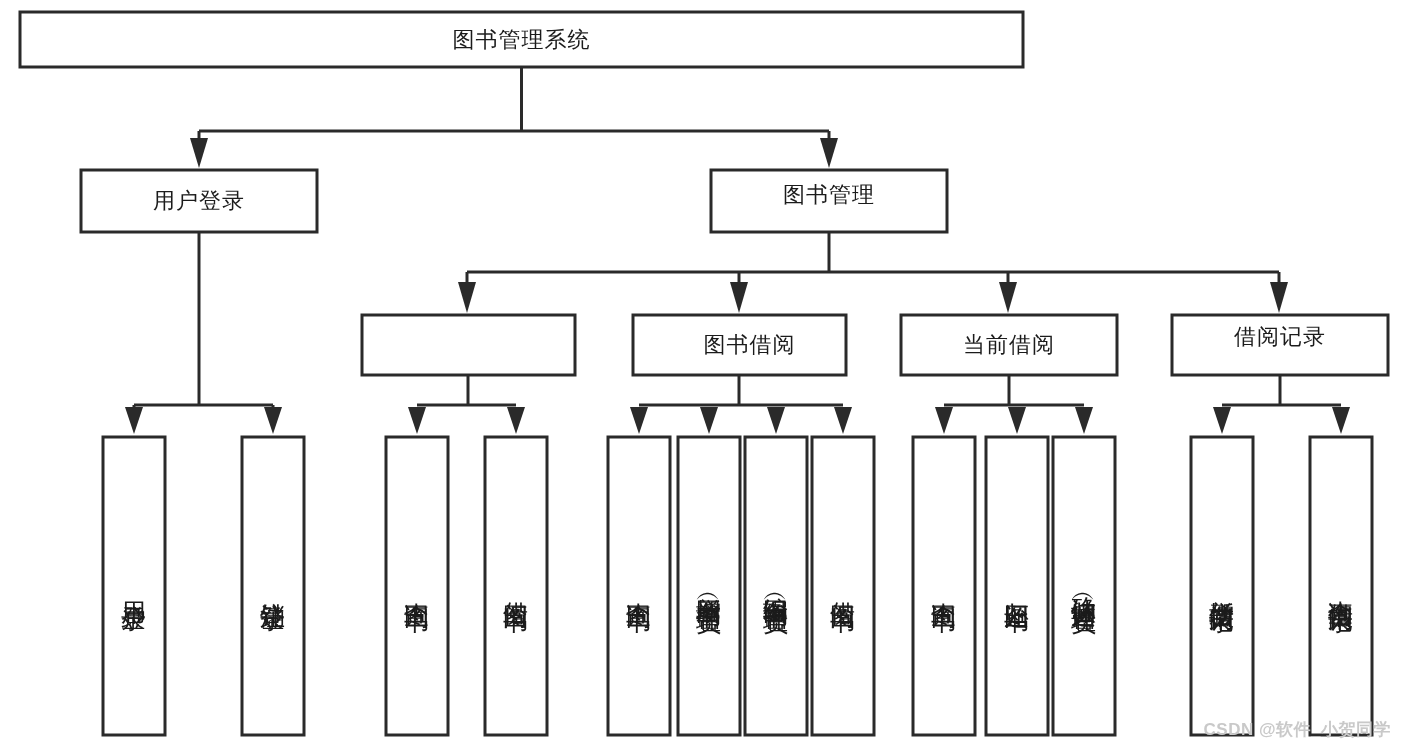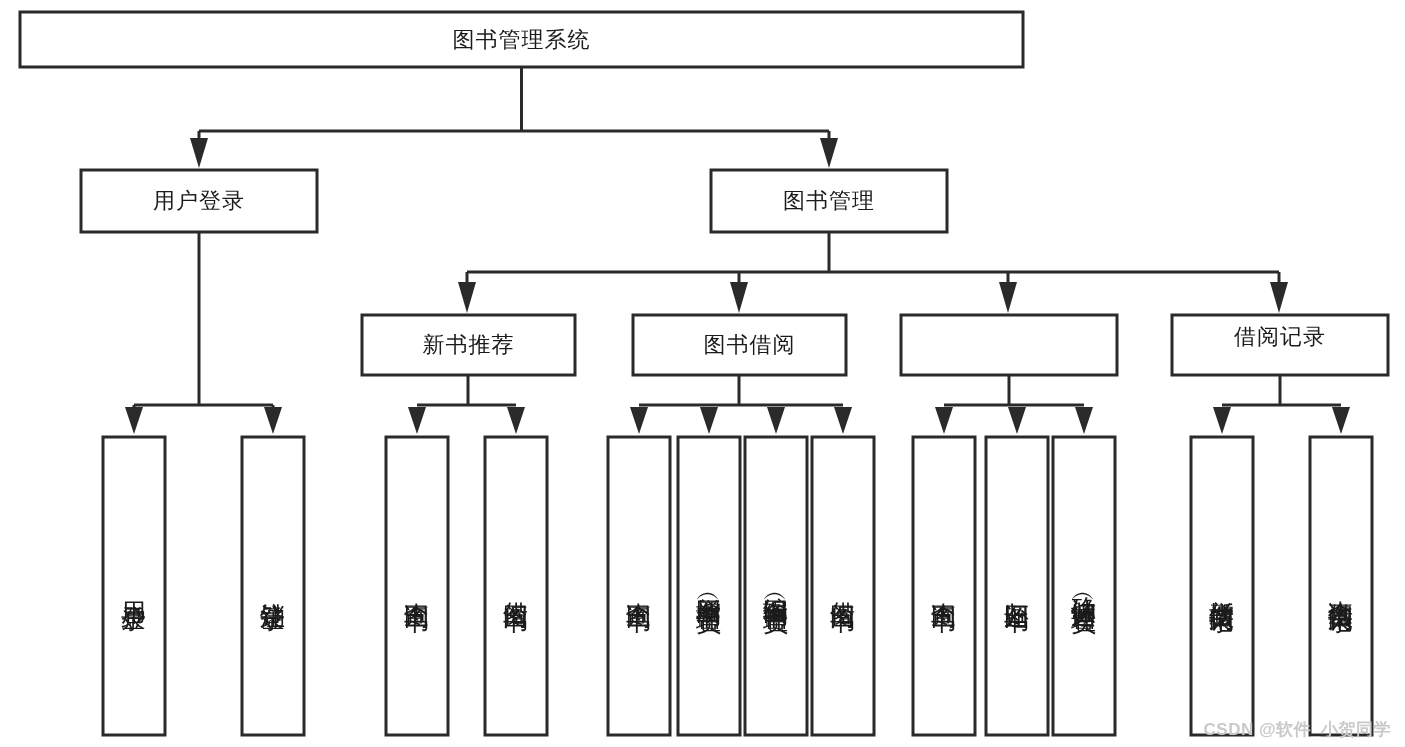"图书管理" div.hlabel-wrap { top: 170px -> 164px }
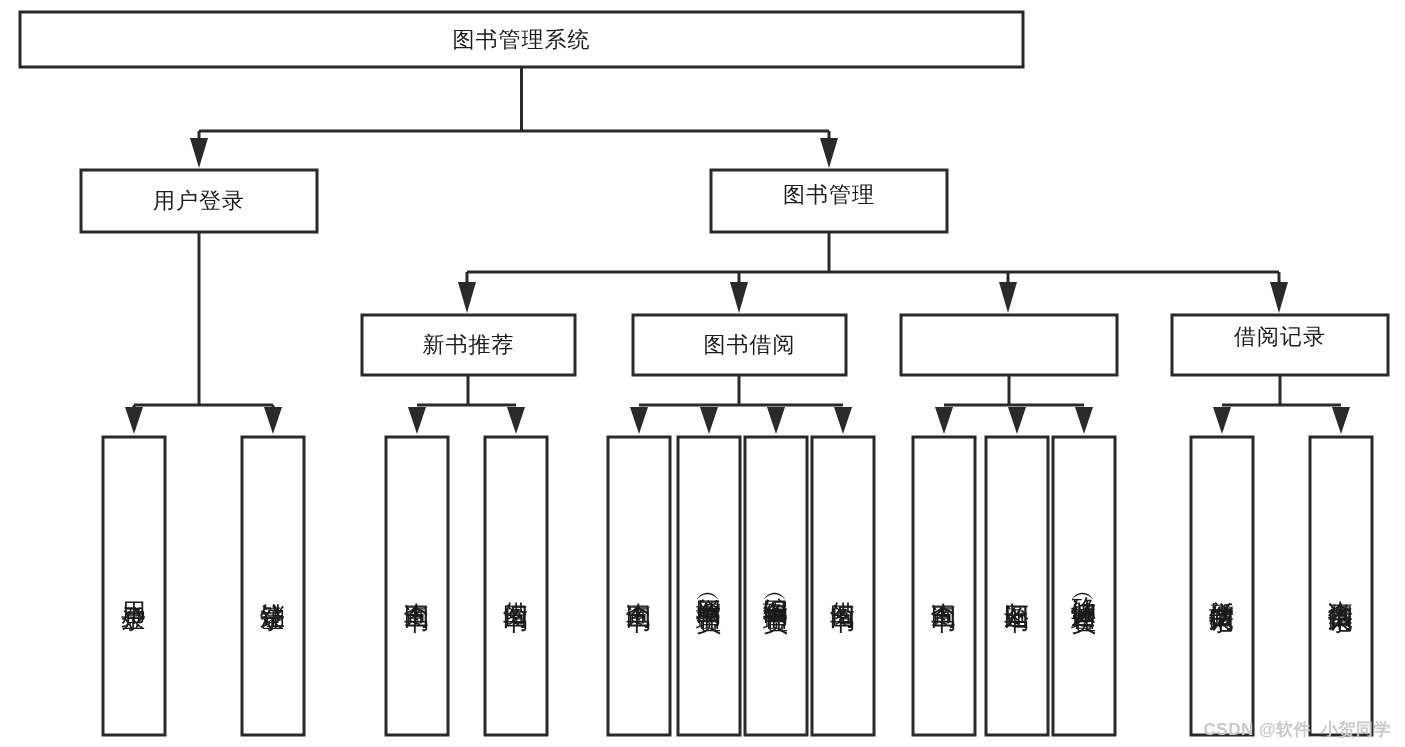"新书推荐" div.hlabel-wrap { html: <div>新书推荐</div> -> none }
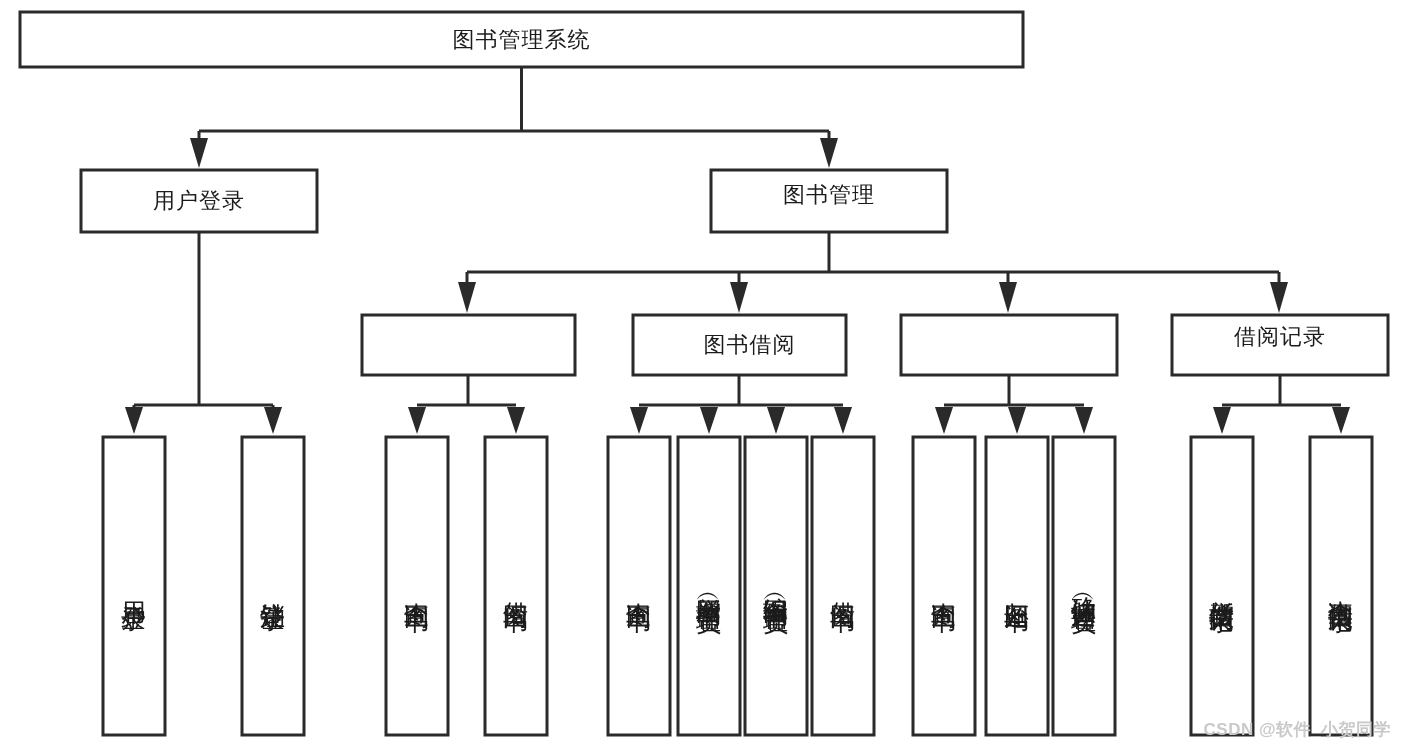"当前借阅" div.hlabel-wrap { html: none -> <div>当前借阅</div> }
